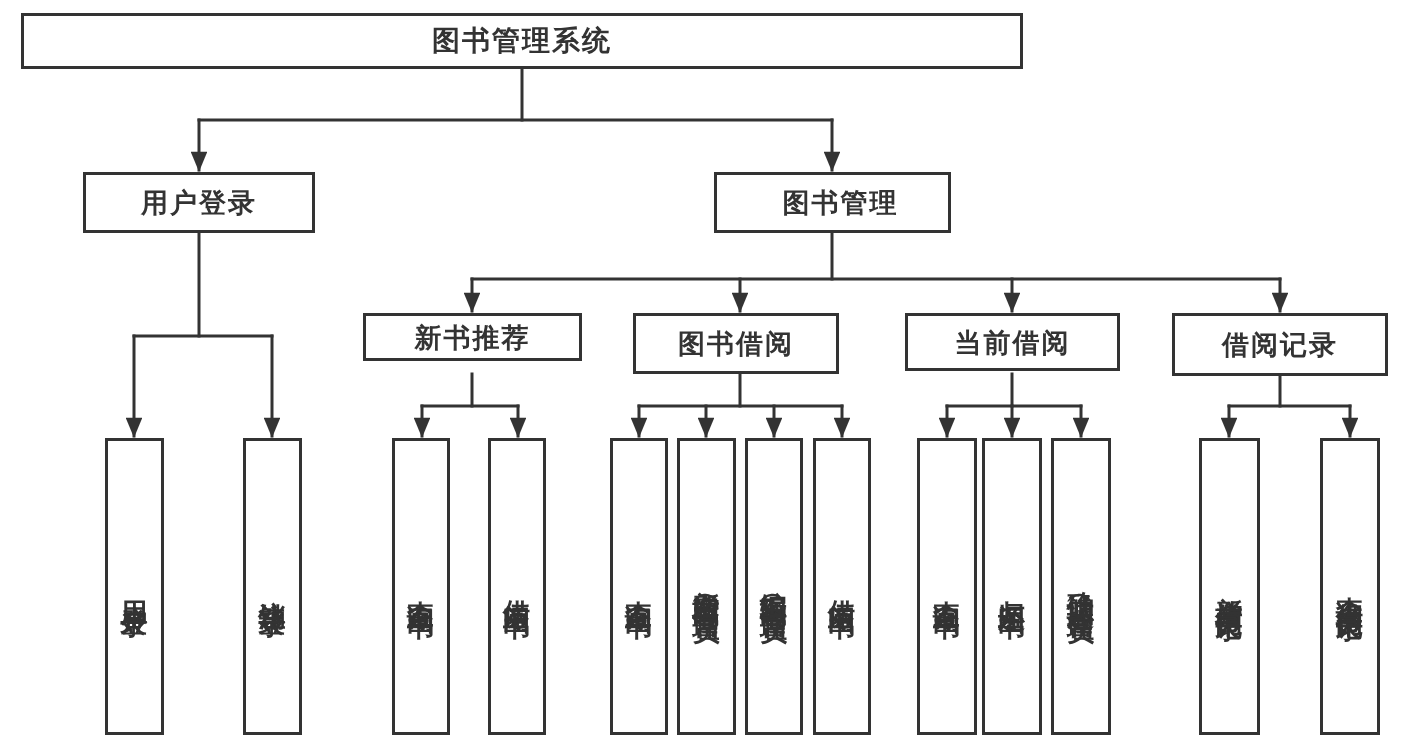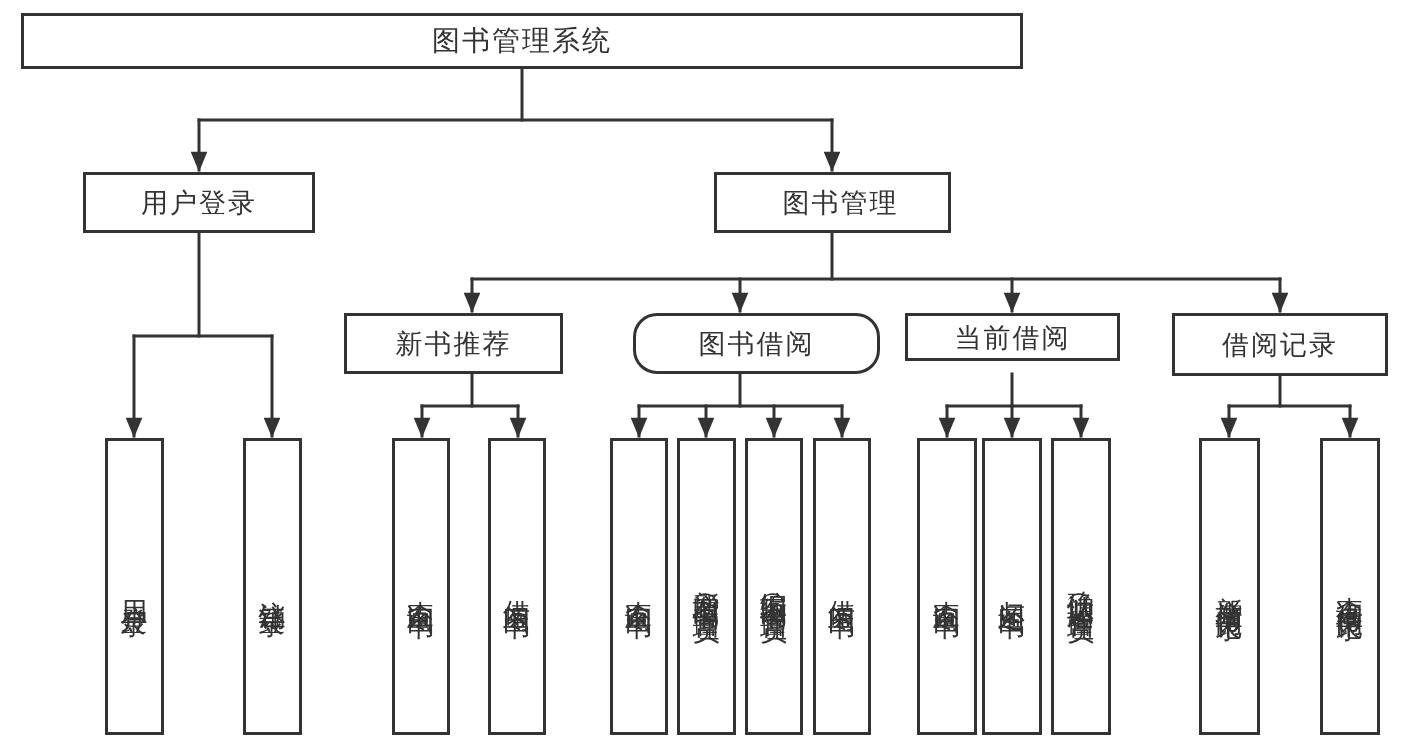"图书管理系统" #canvas { font-weight: none -> bold }
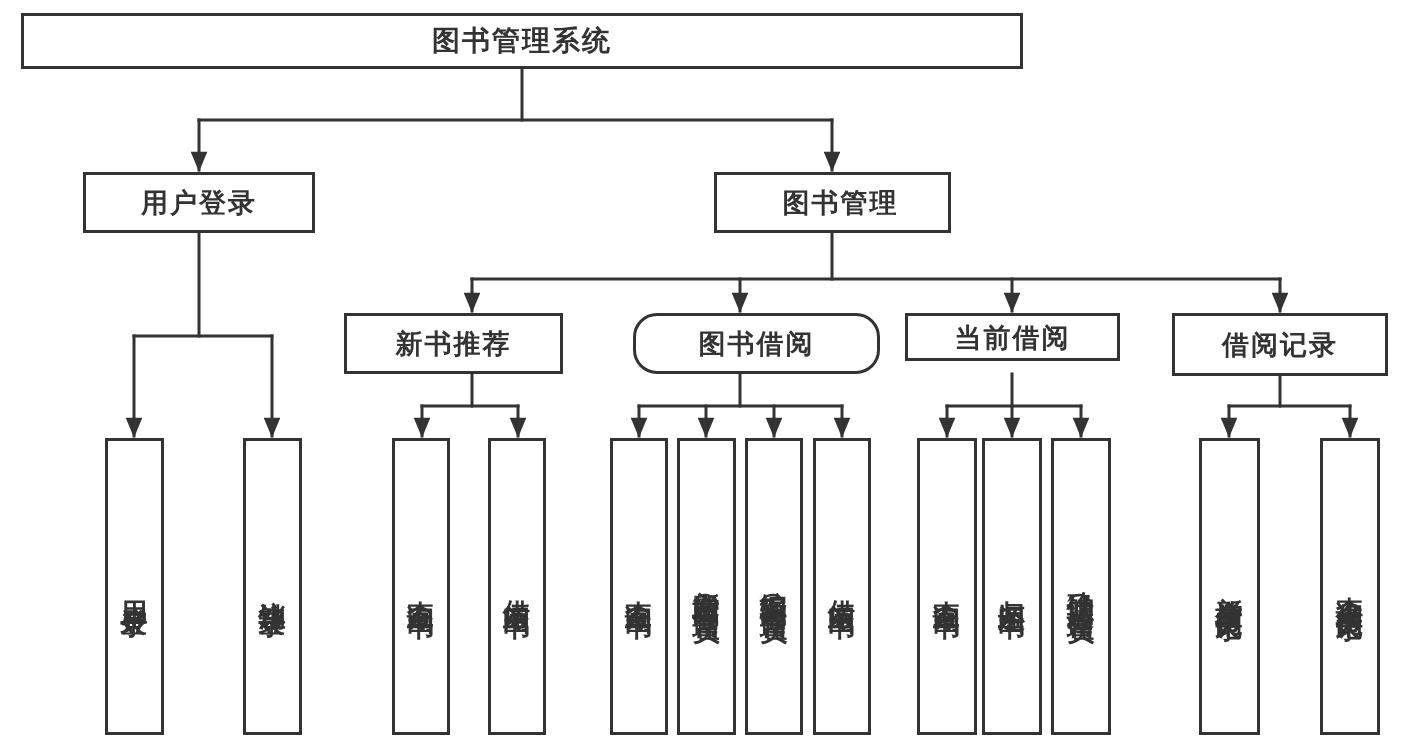"新书推荐" div.node { height: 61px -> 48px; left: 344px -> 363px }
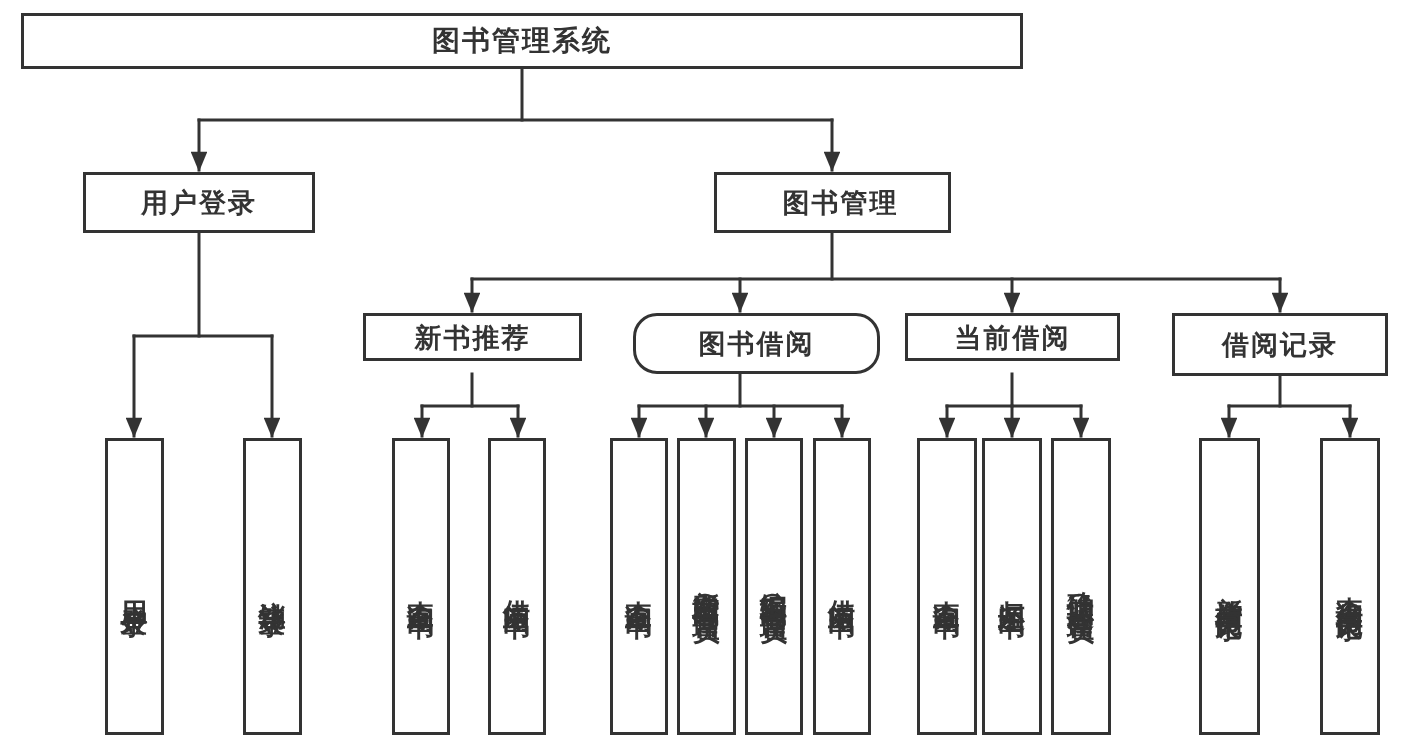"图书借阅" div.node { border-radius: 24px -> none; width: 247px -> 206px }
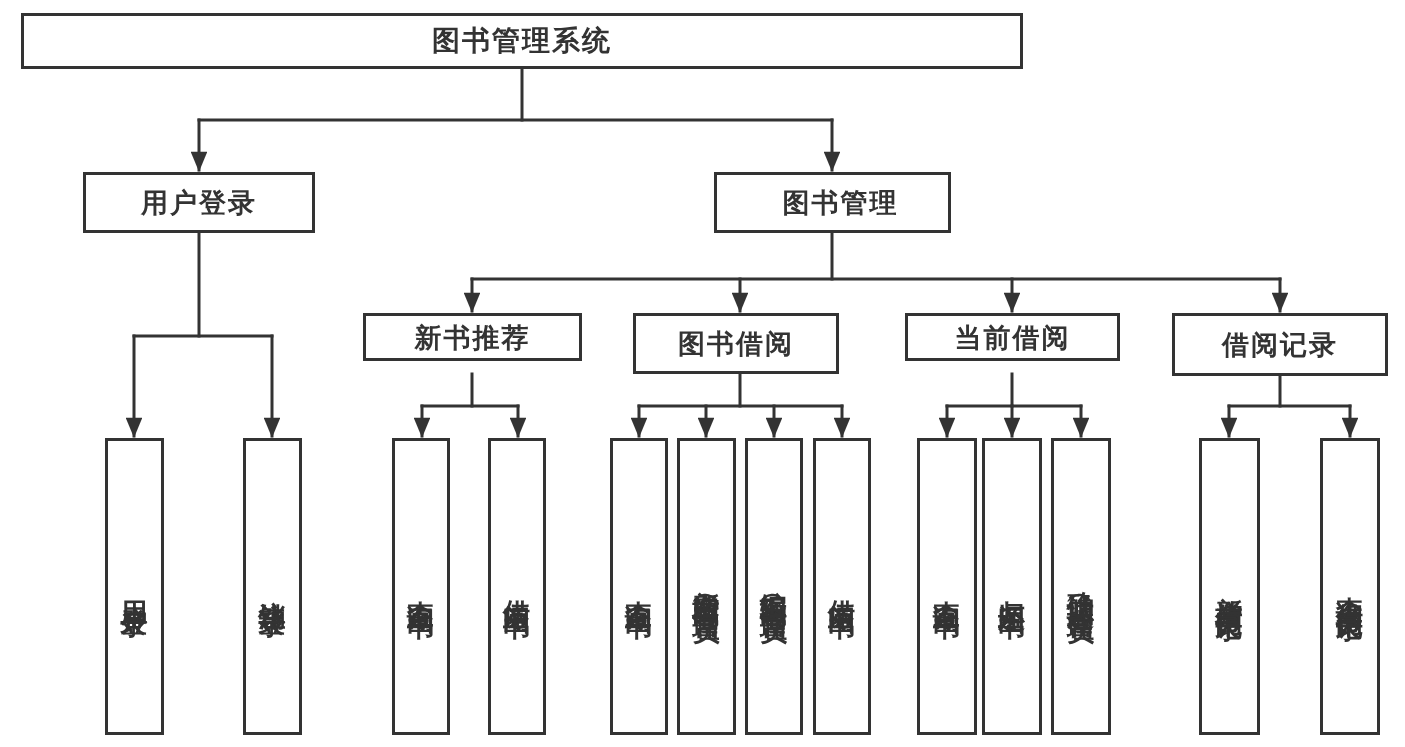"当前借阅" div.node { height: 48px -> 58px }
